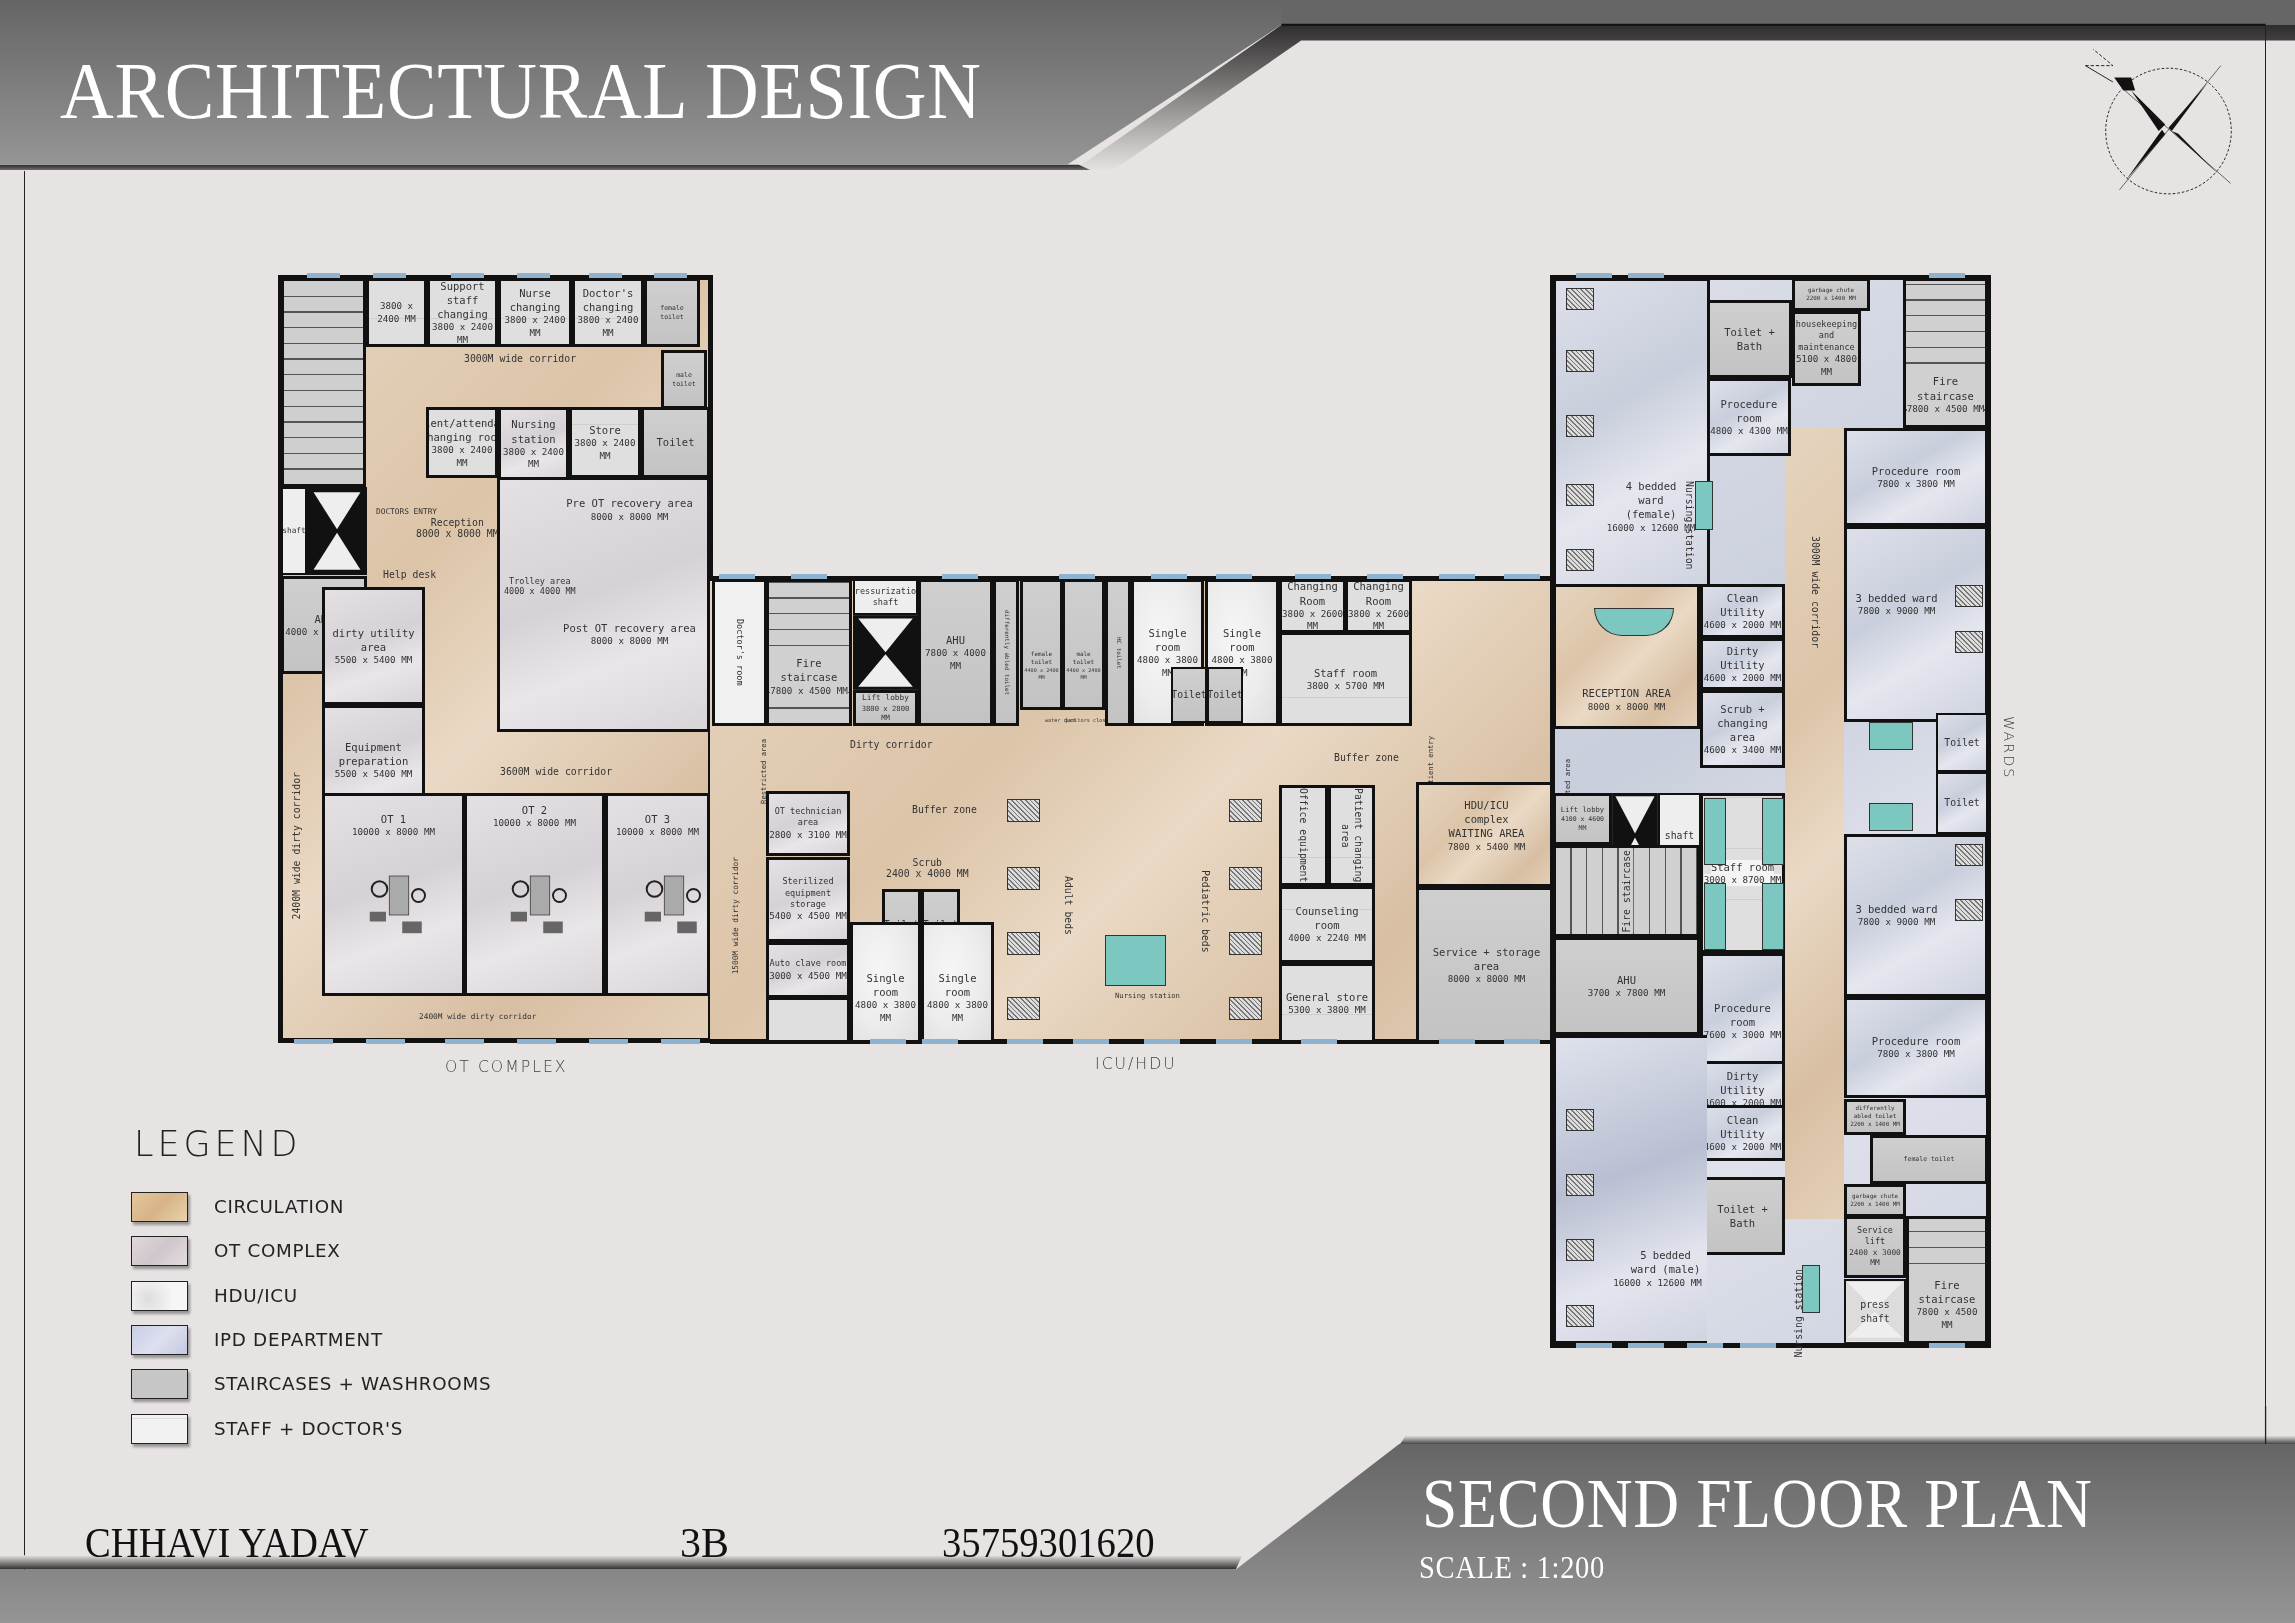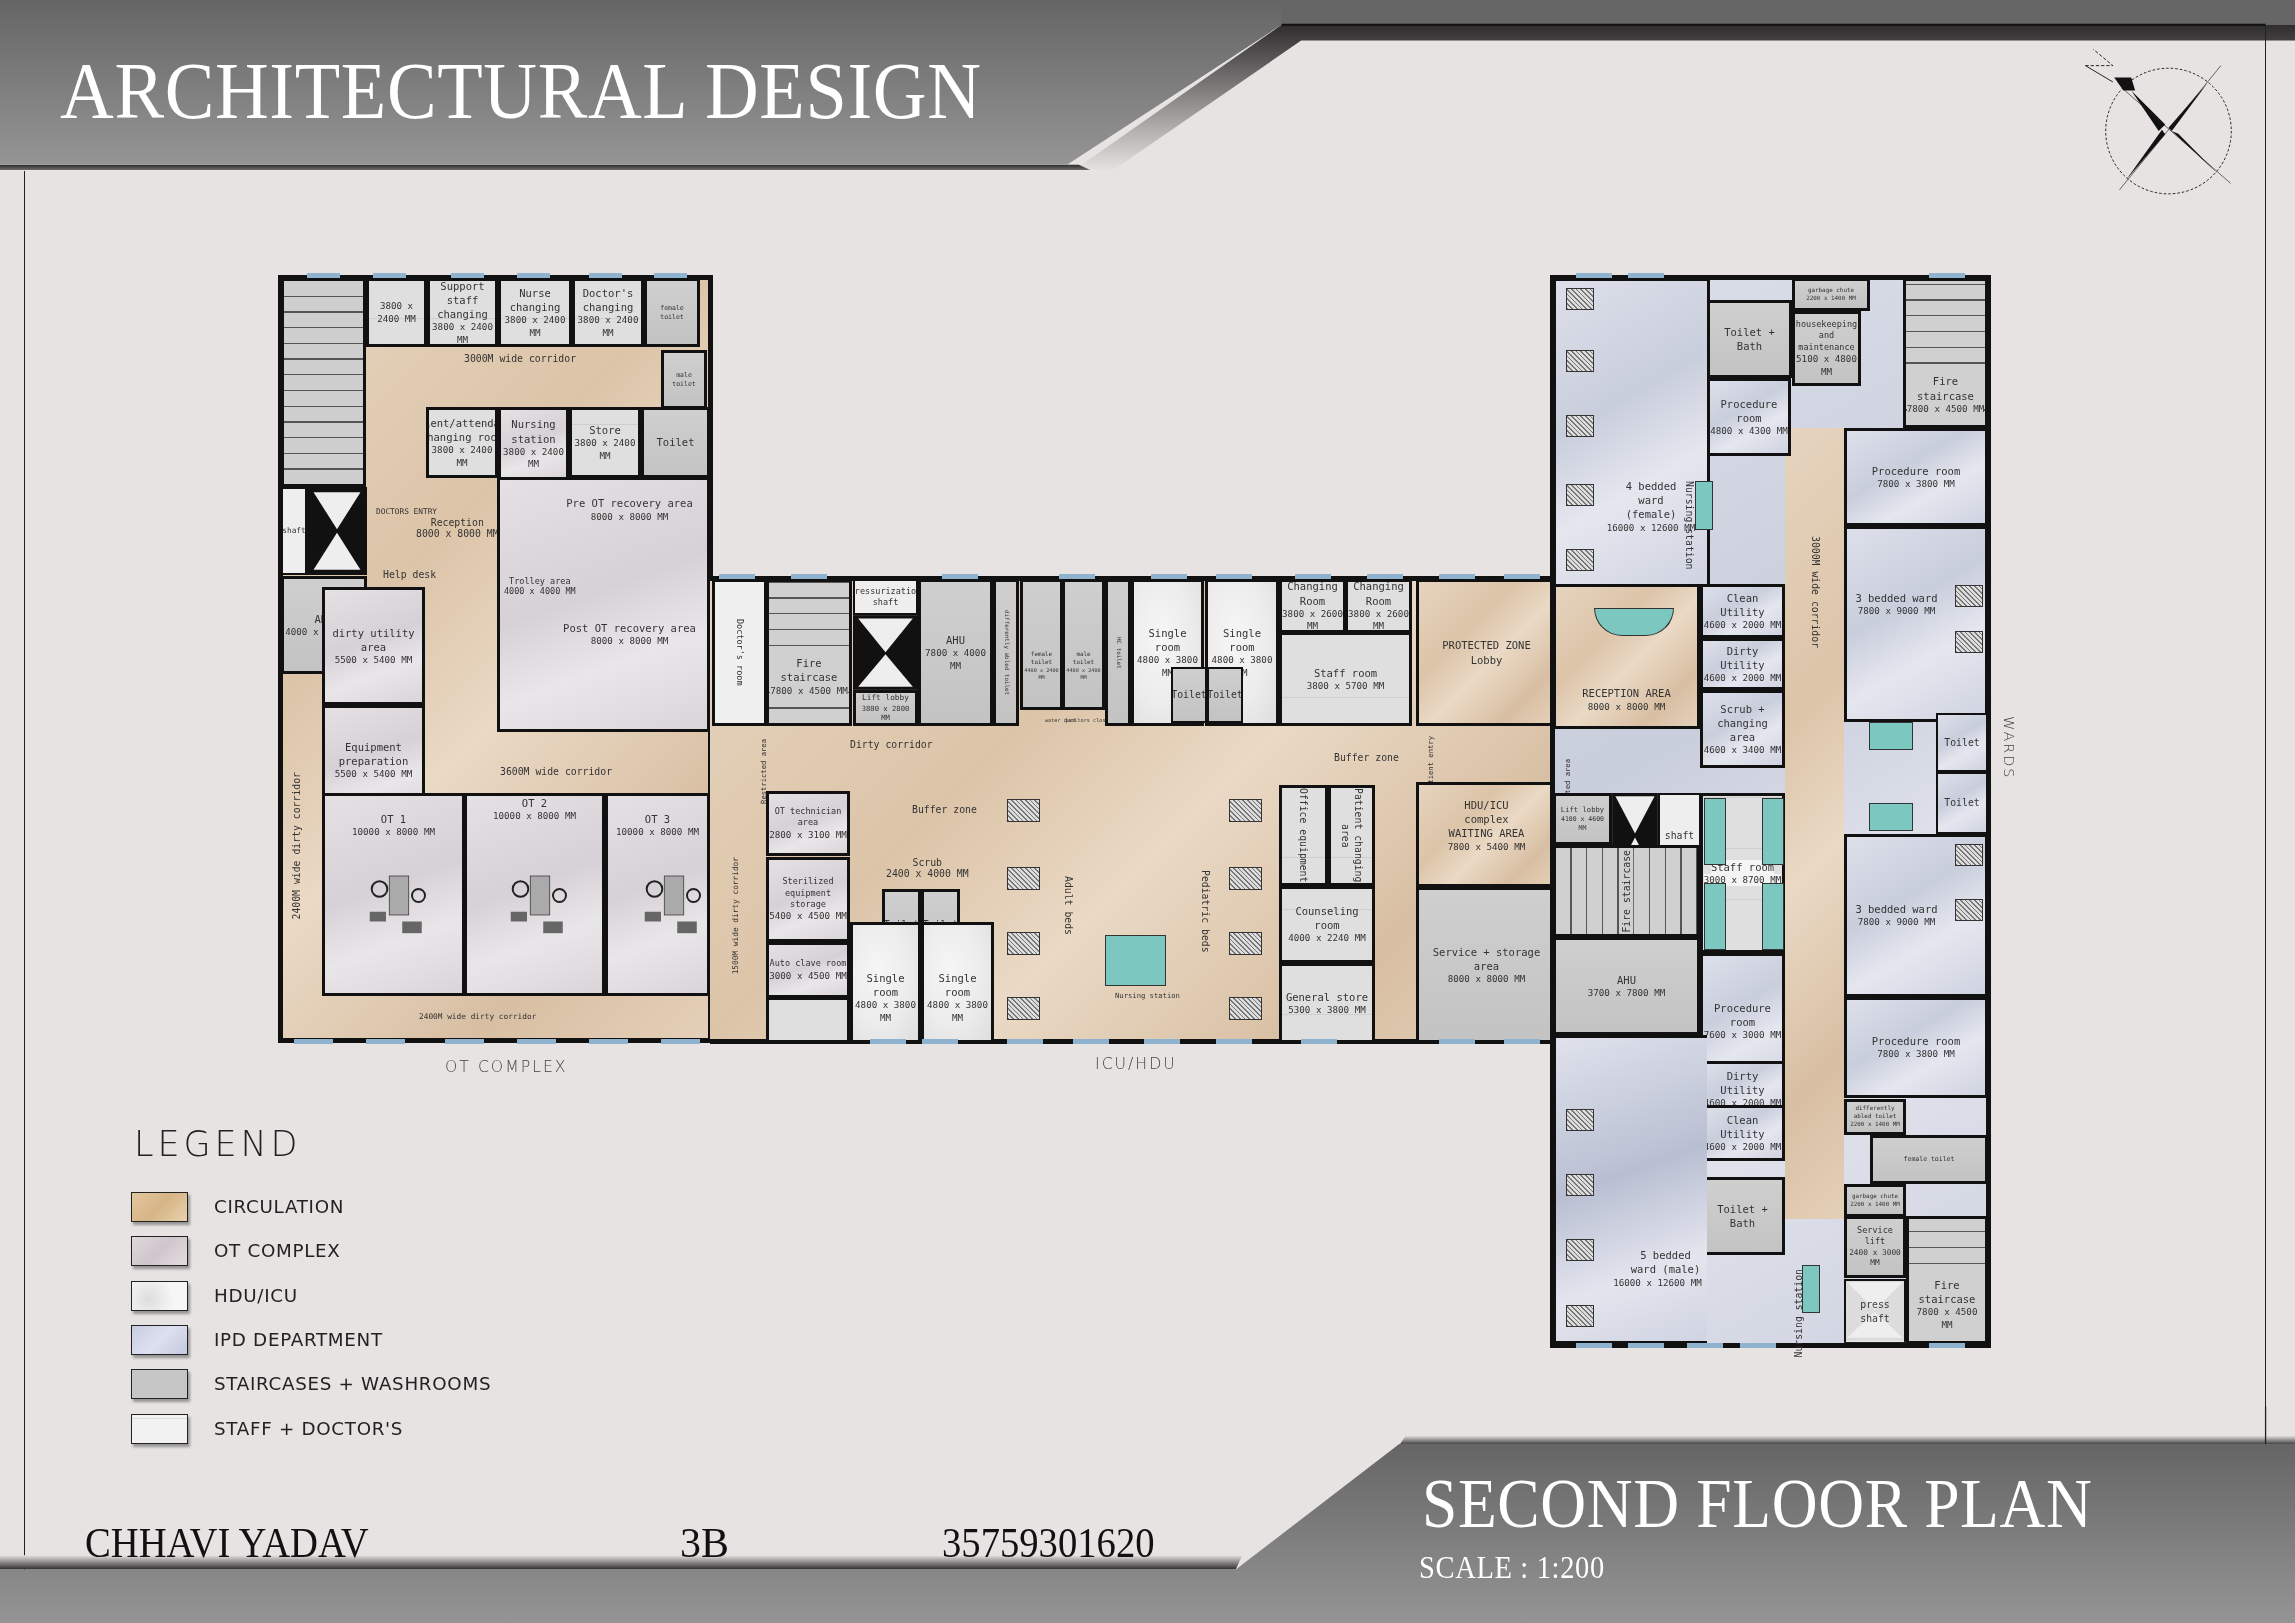"PROTECTED ZONE" div.room { html: <div> <span>PROTECTED ZONE</span> <span>Lobby</span> </div> -> none }
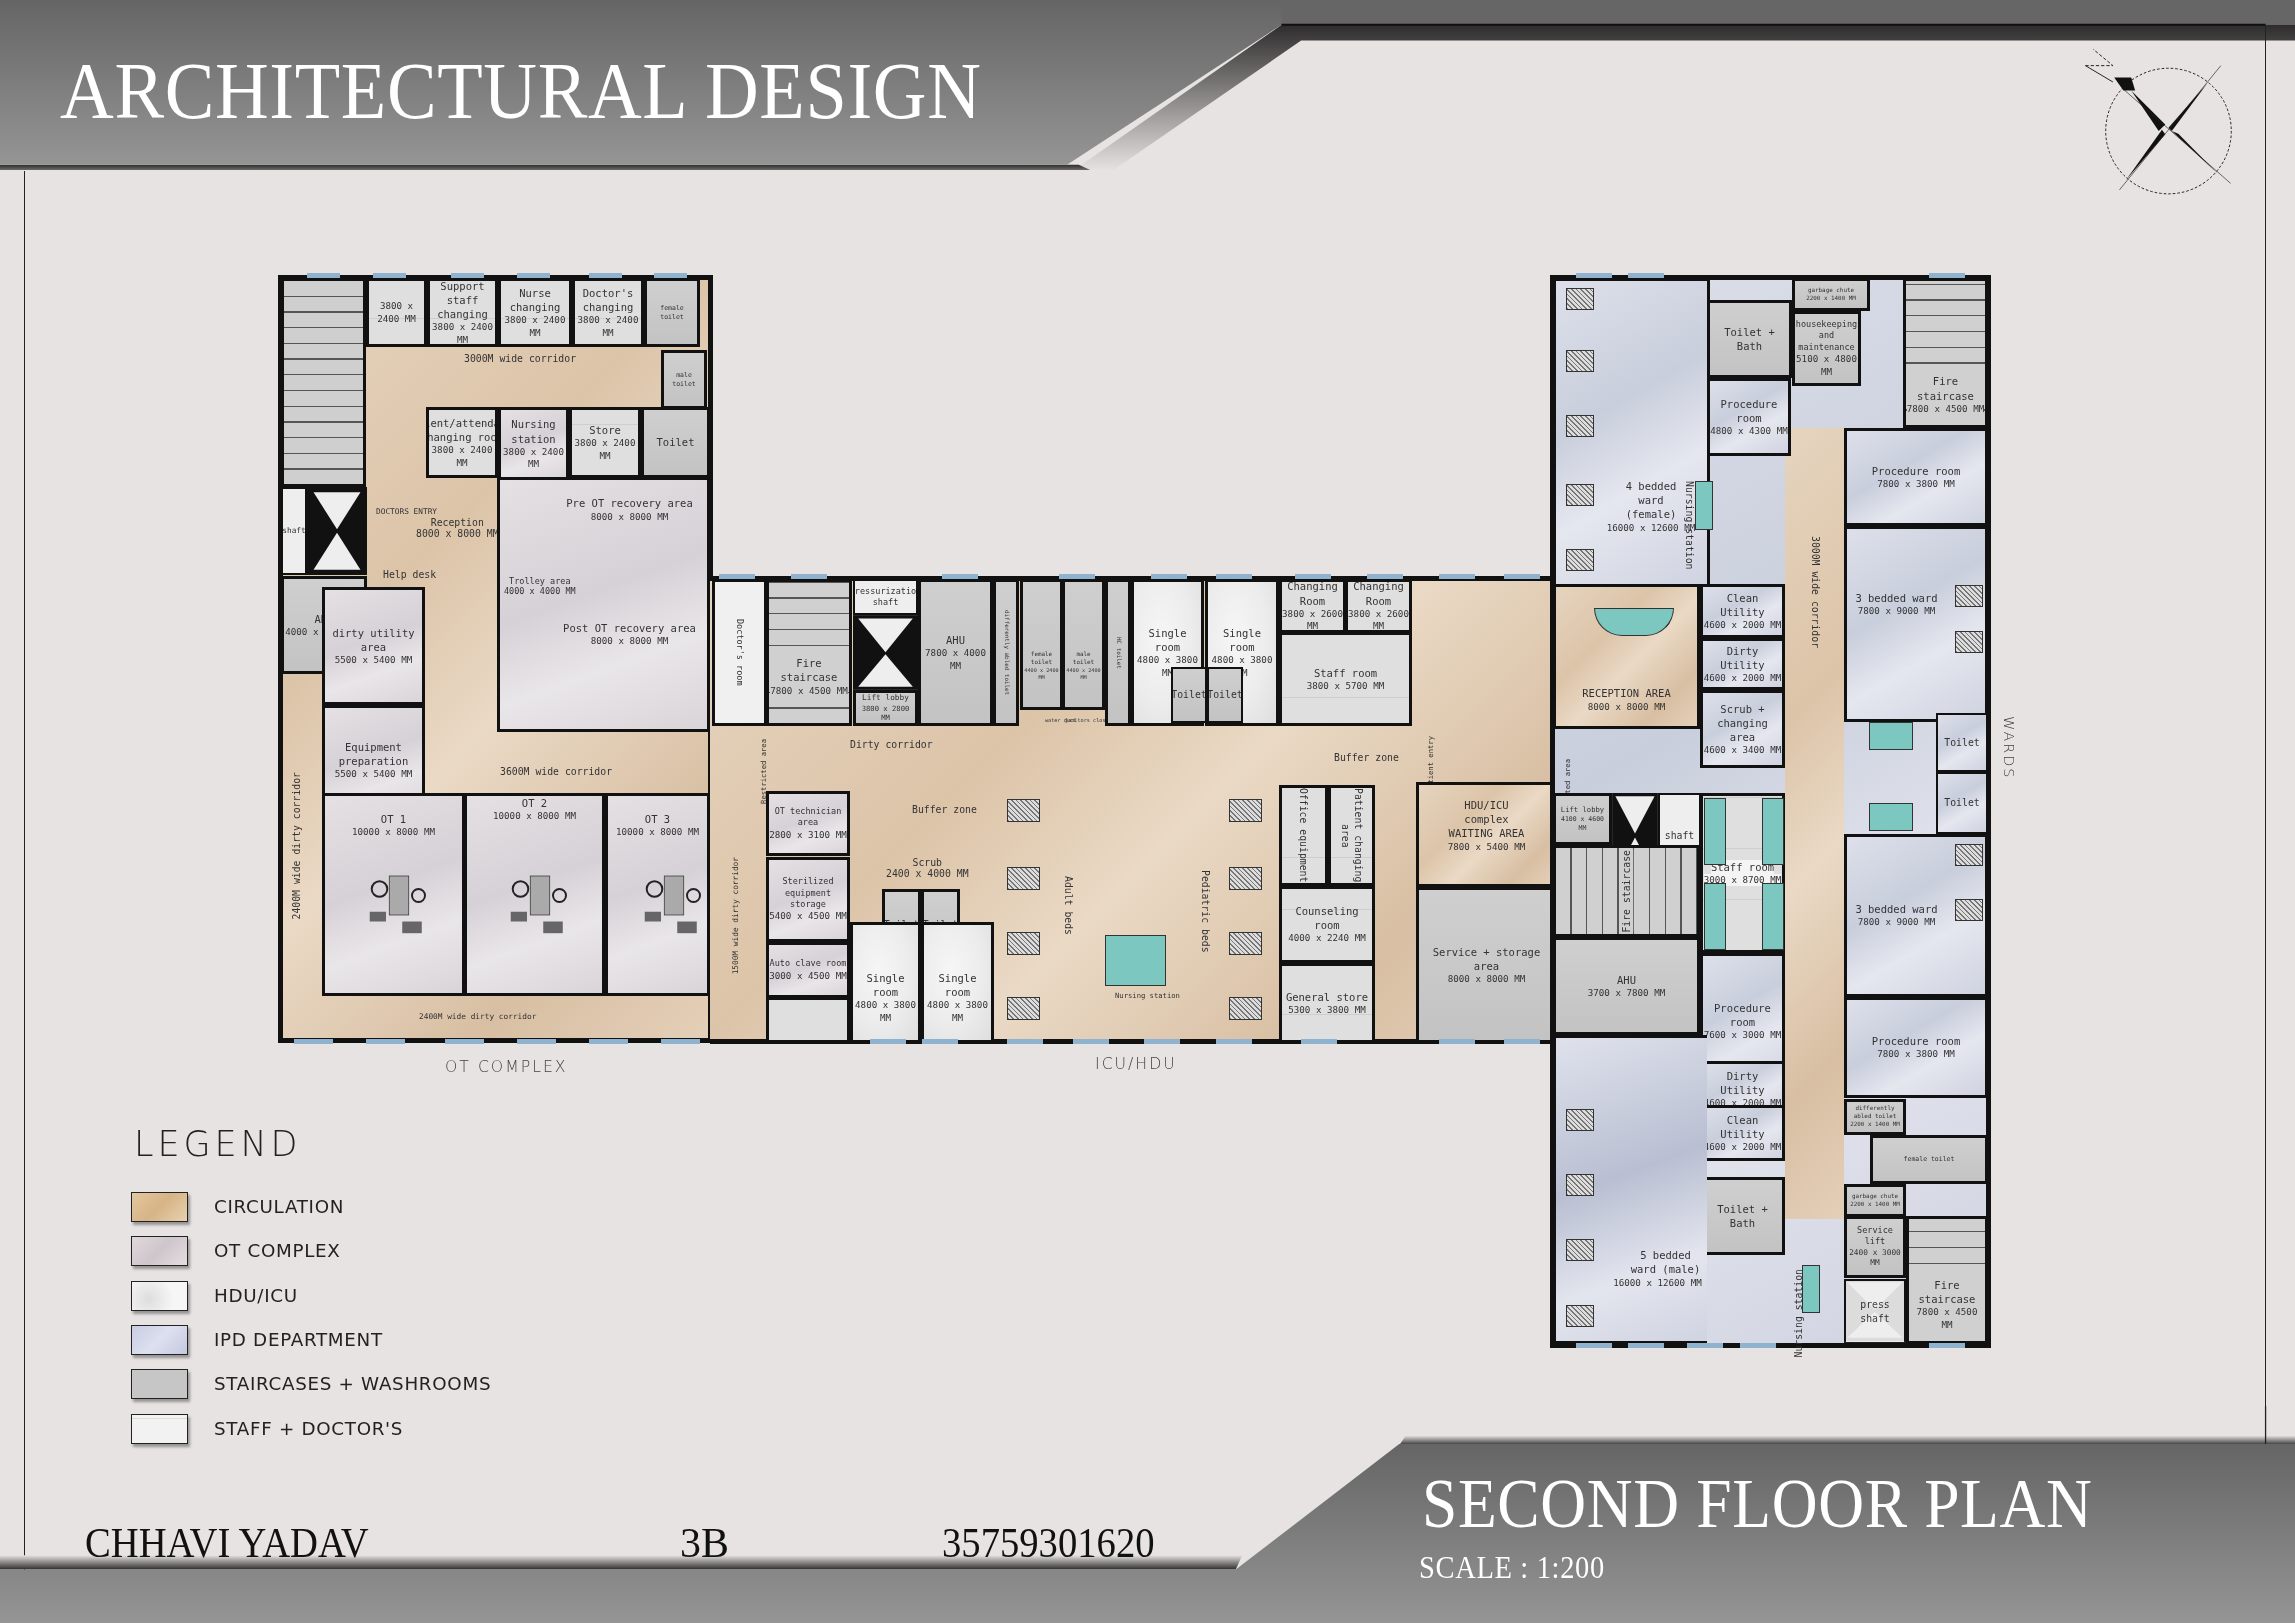"OT 2" div.room { padding-top: 0 -> 7px }
